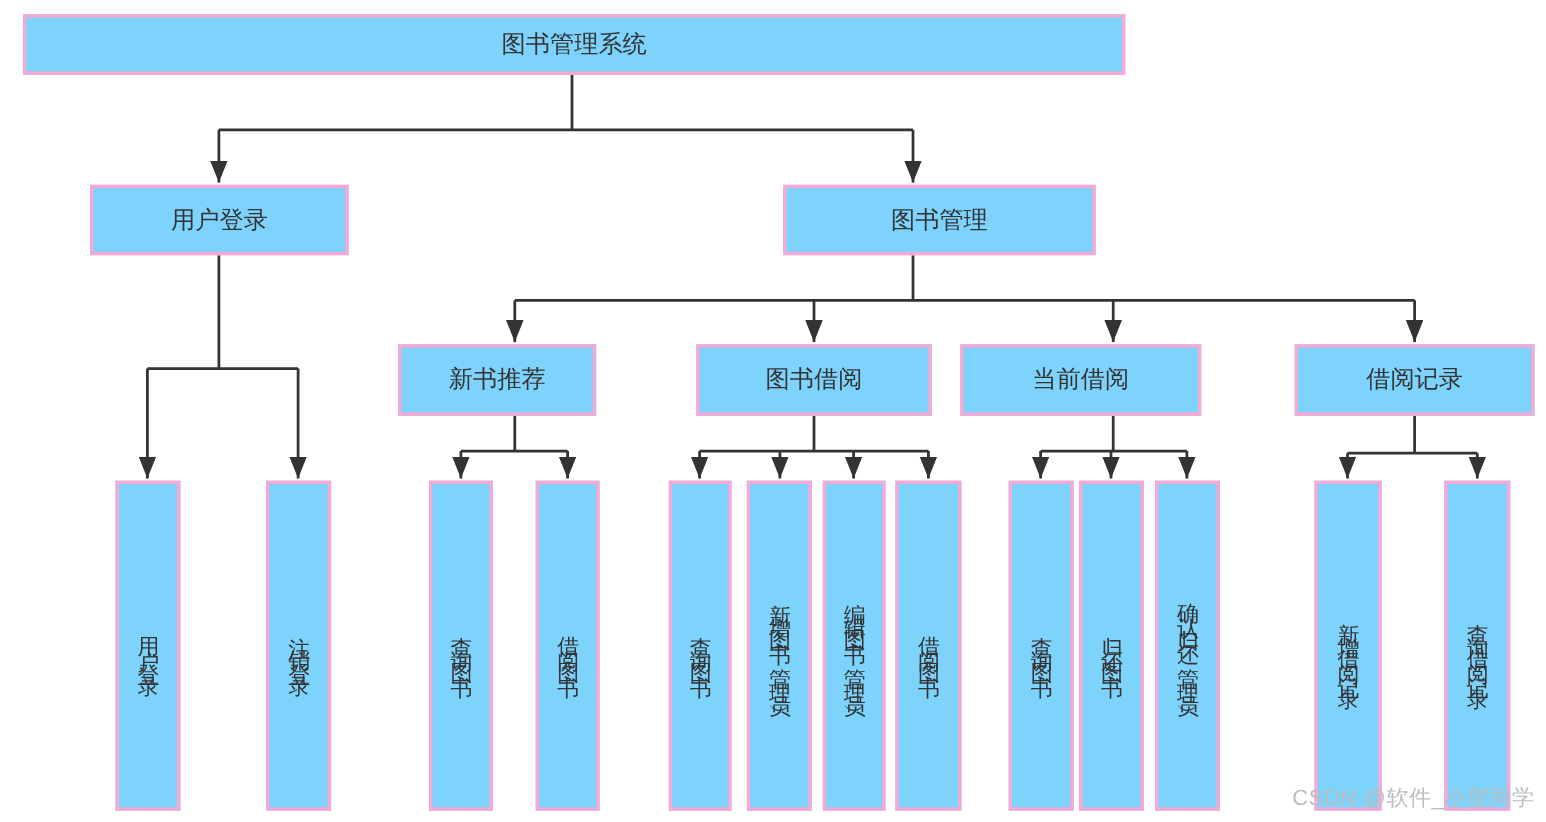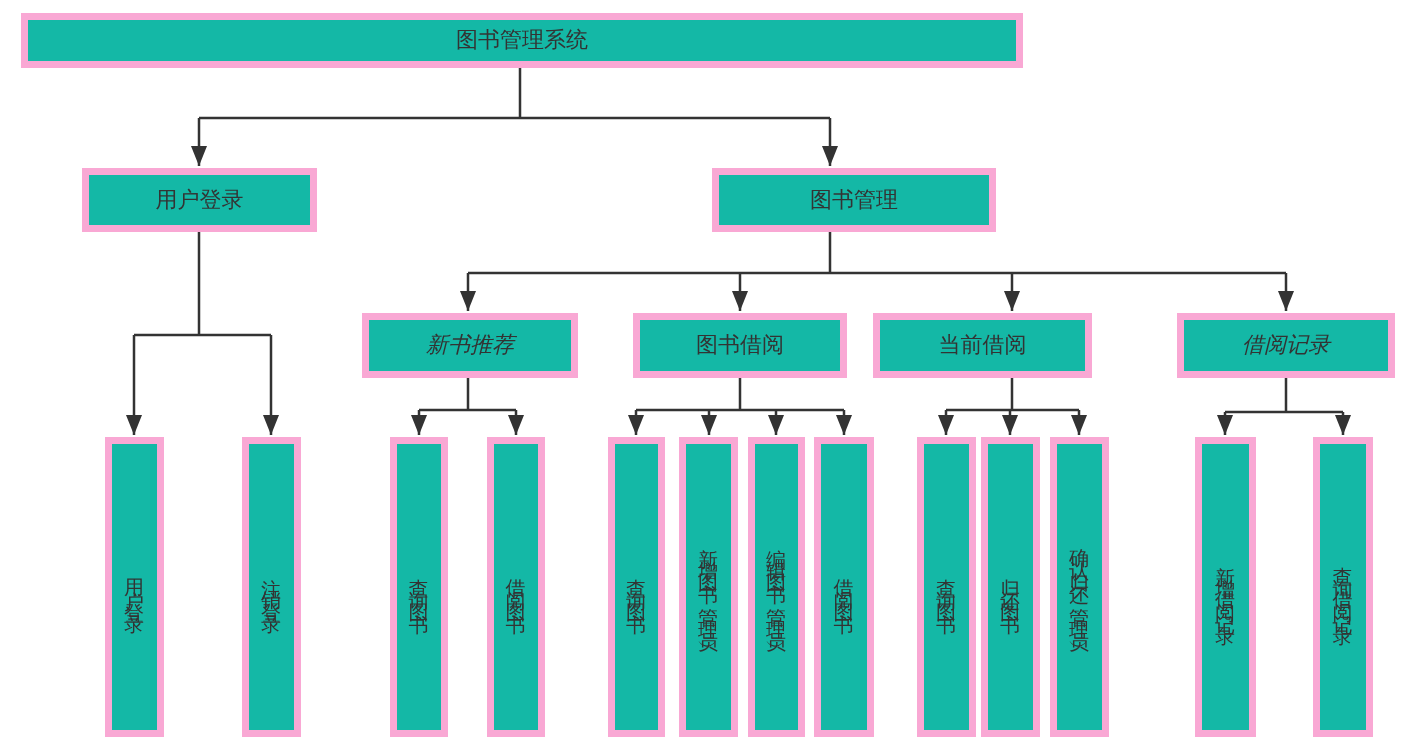"图书管理系统" .node { background: #14b8a6 -> #7dd3fc; border: 7px solid #f9a8d4 -> 3px solid #f9a8d4 }
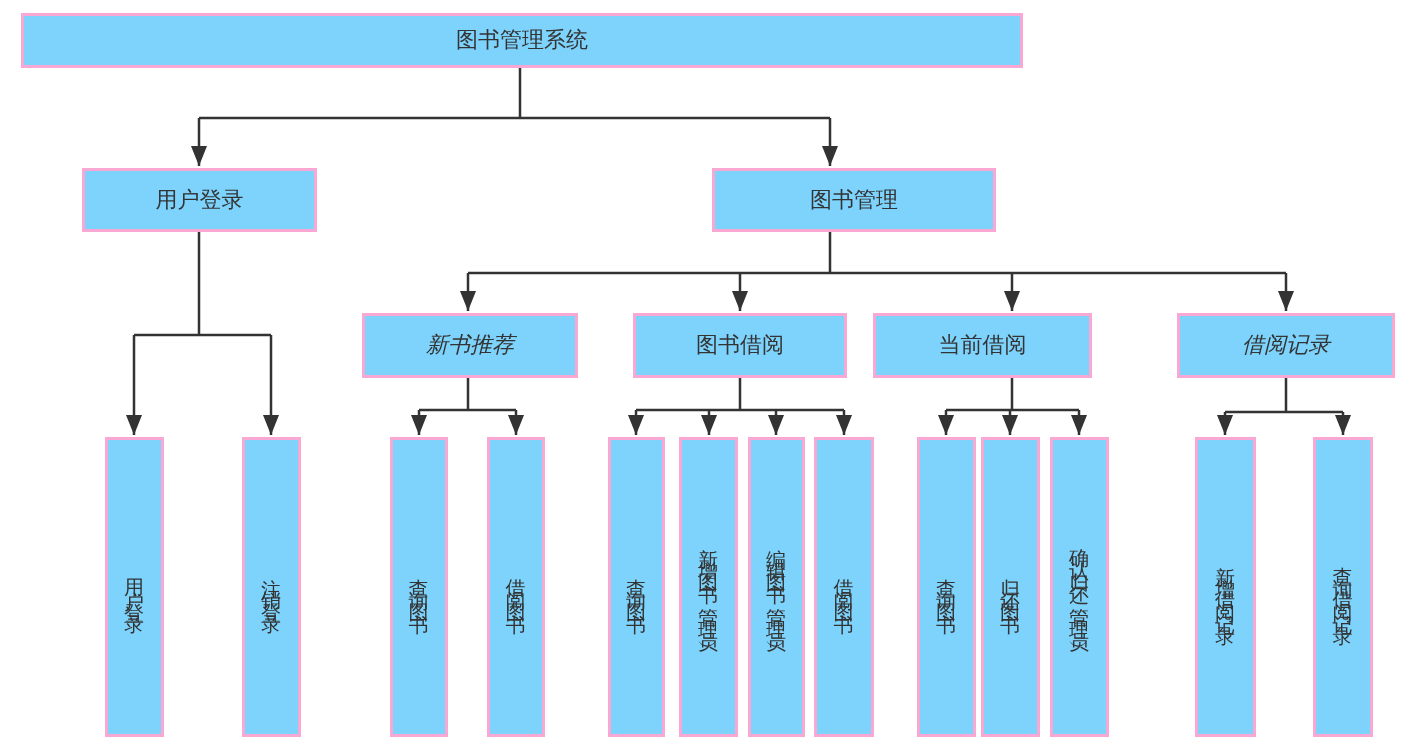"新书推荐" div.node { font-style: italic -> none; width: 216px -> 180px }
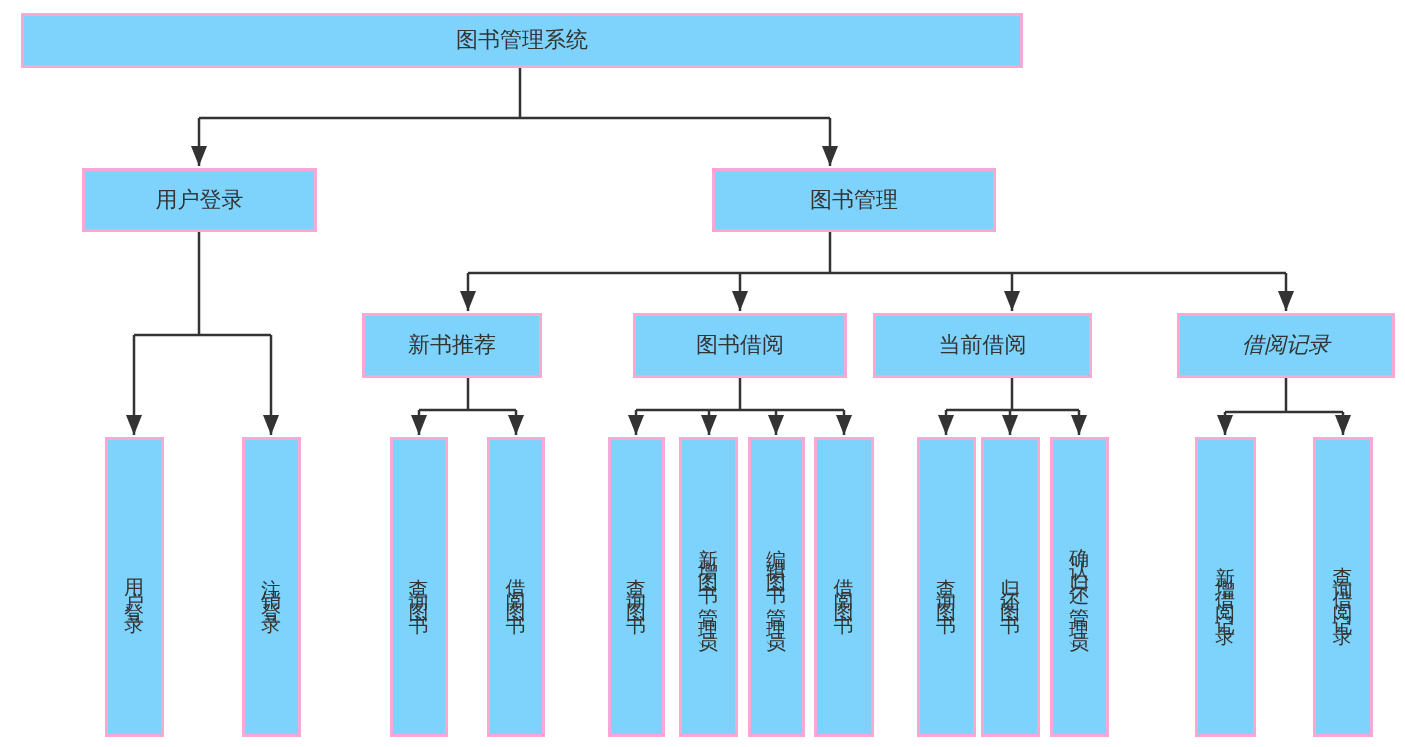"借阅记录" div.node { font-style: italic -> none }
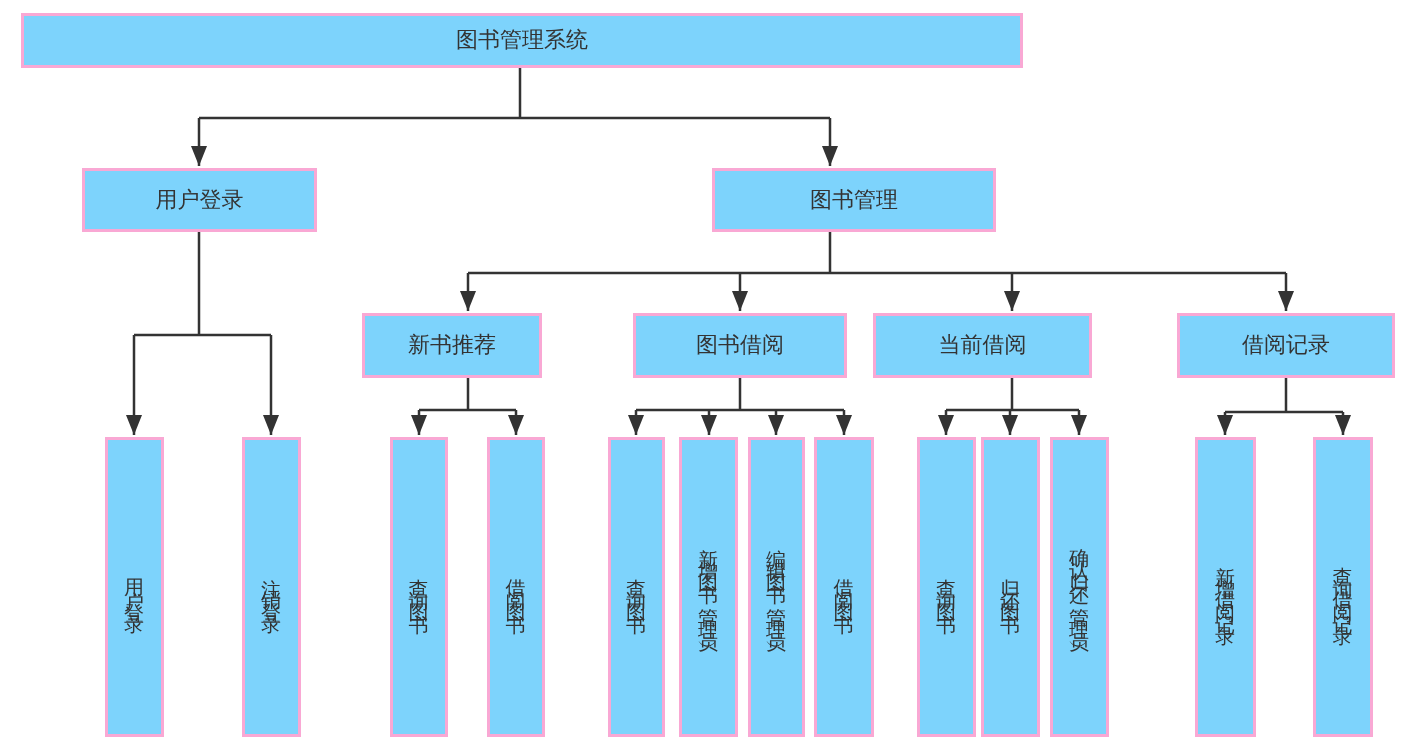"CSDN @软件_小贺同学" div.watermark { html: none -> <div>CSDN @软件_小贺同学</div> }
